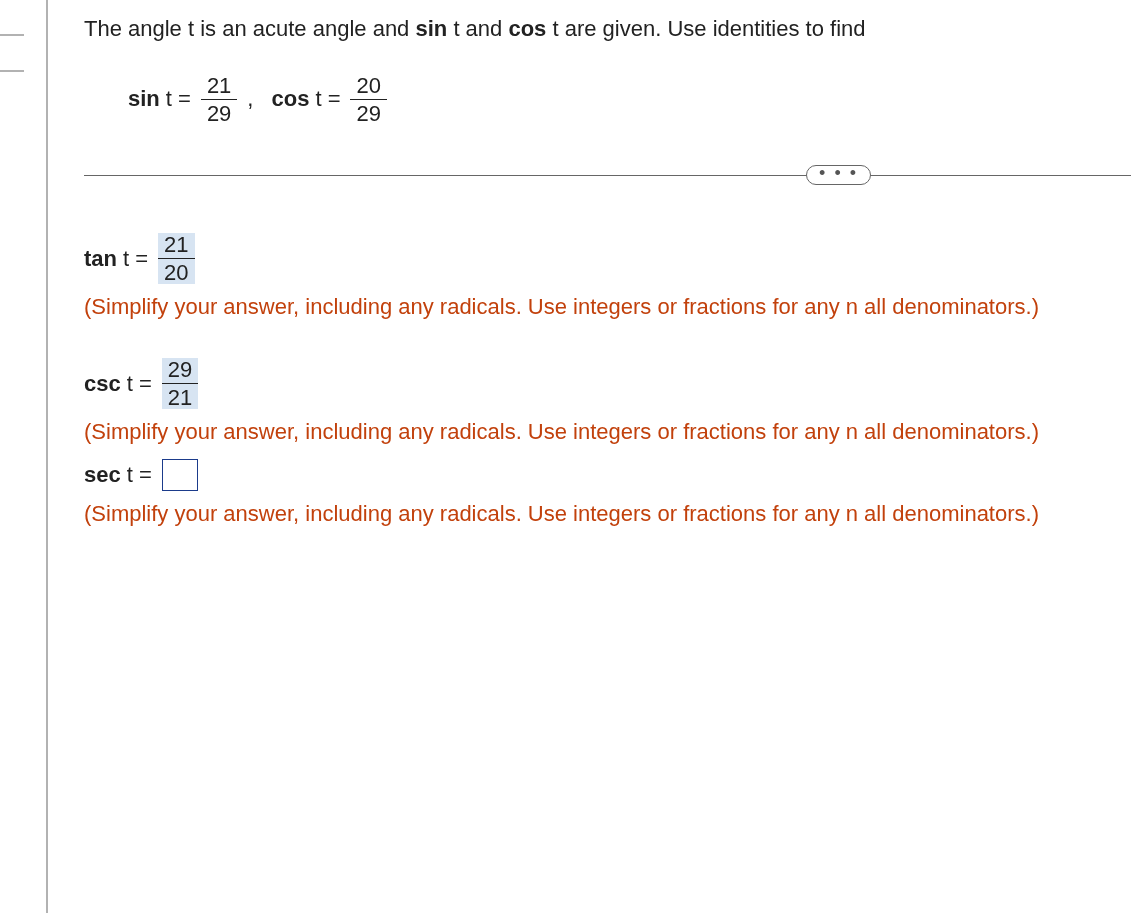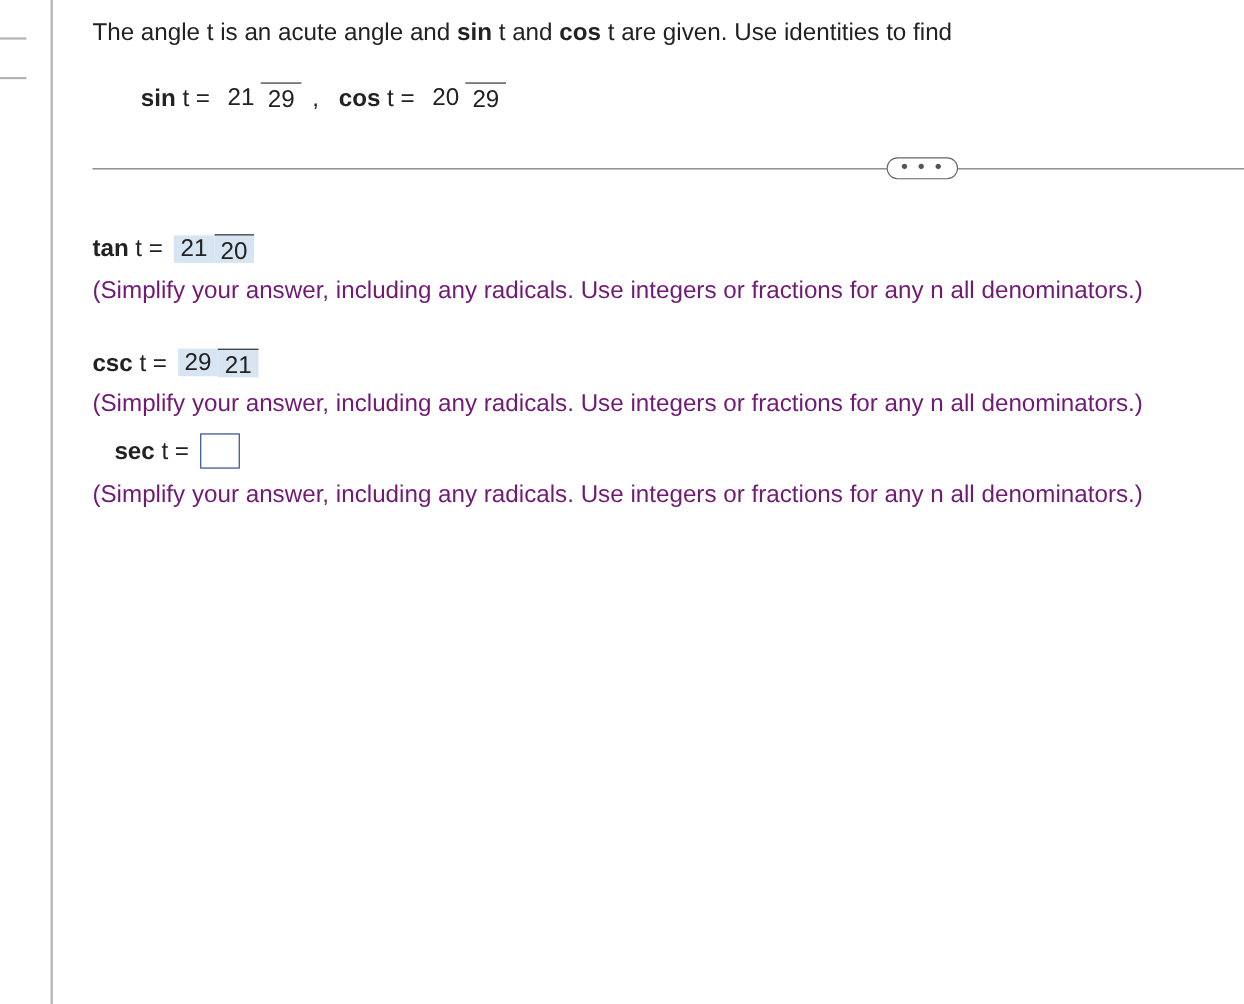"21" .frac { flex-direction: row -> column }
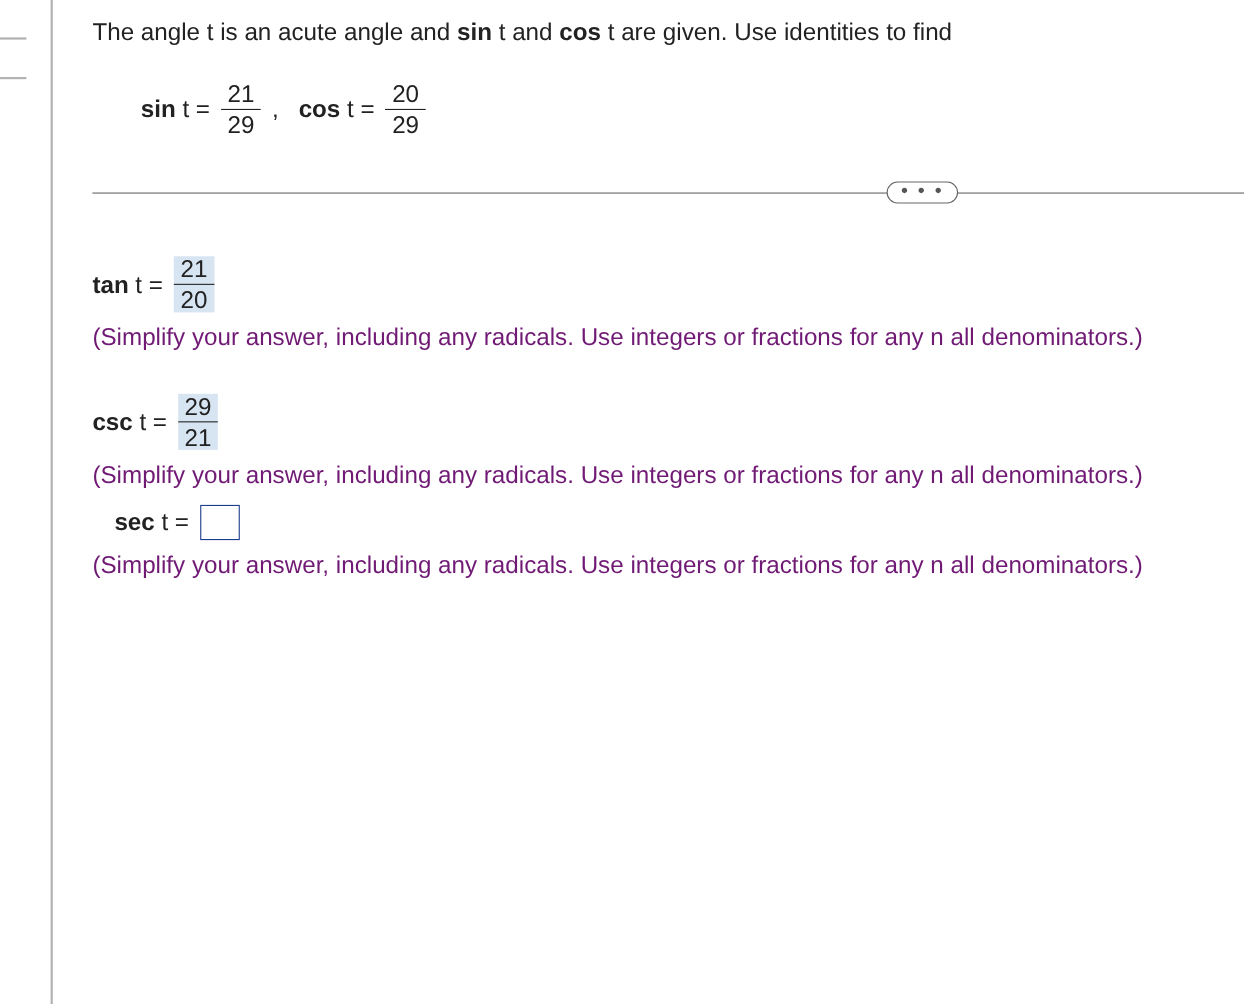"(Simplify your answer, including any" .hint { color: #701a75 -> #c2410c }
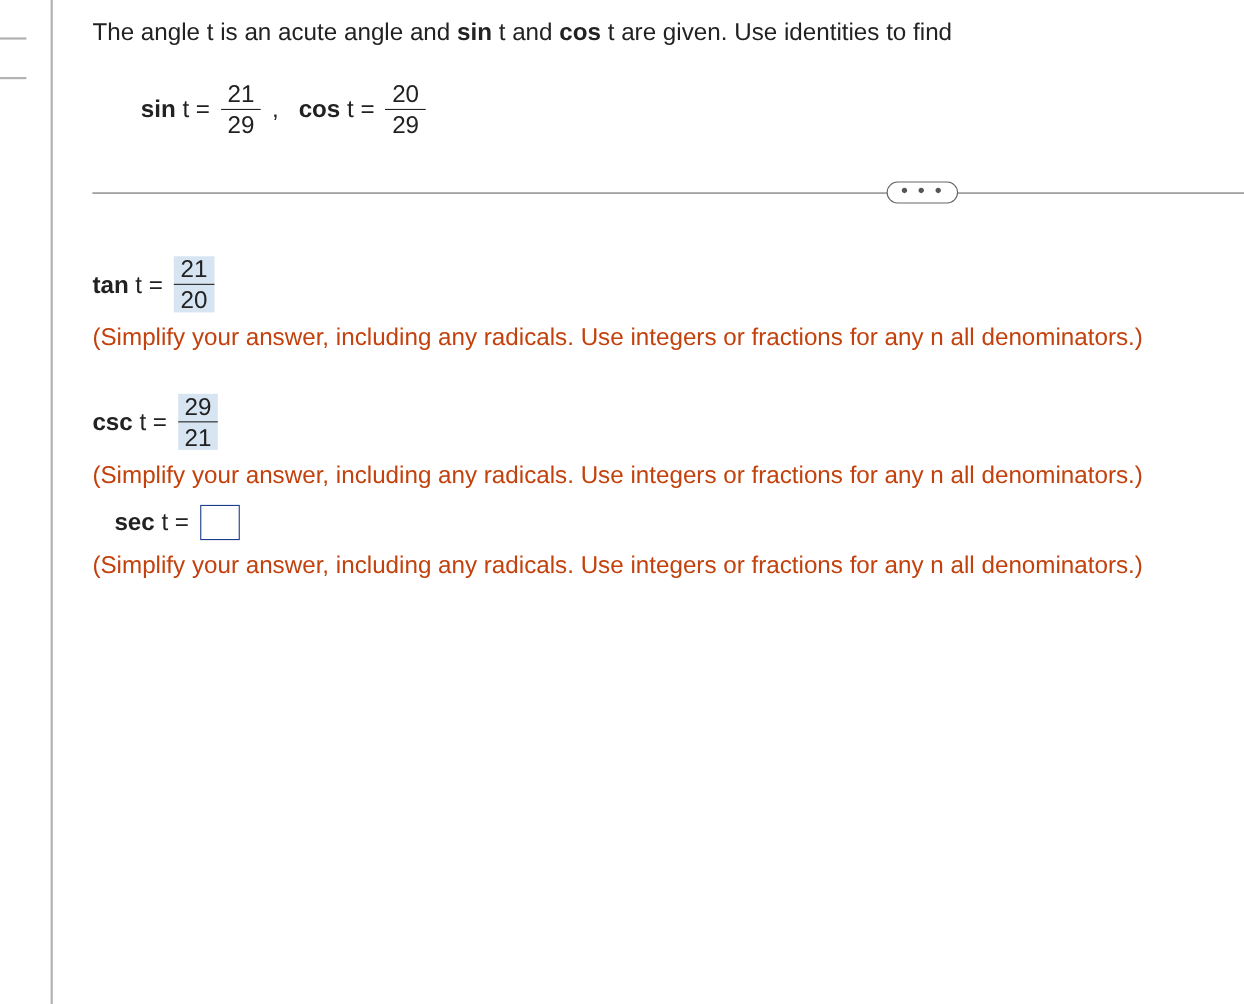"sec" div.answer-block { margin-left: 20px -> none }
